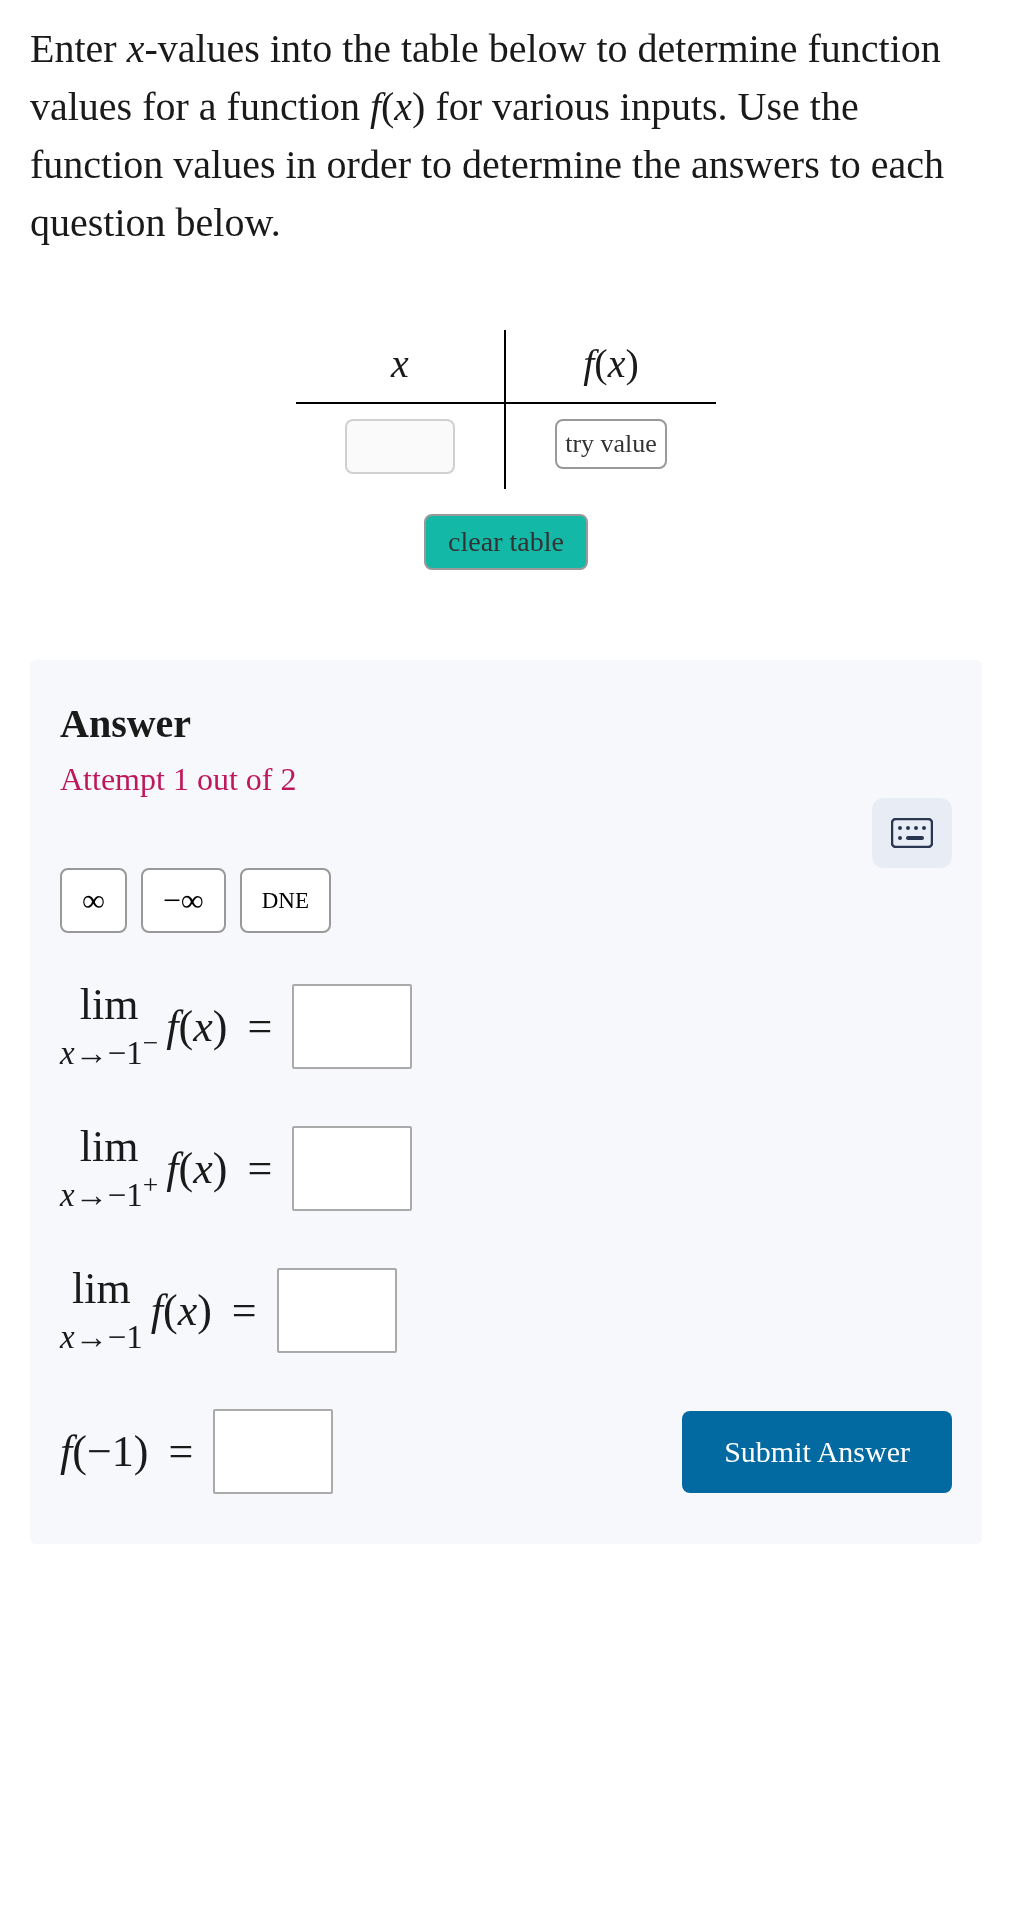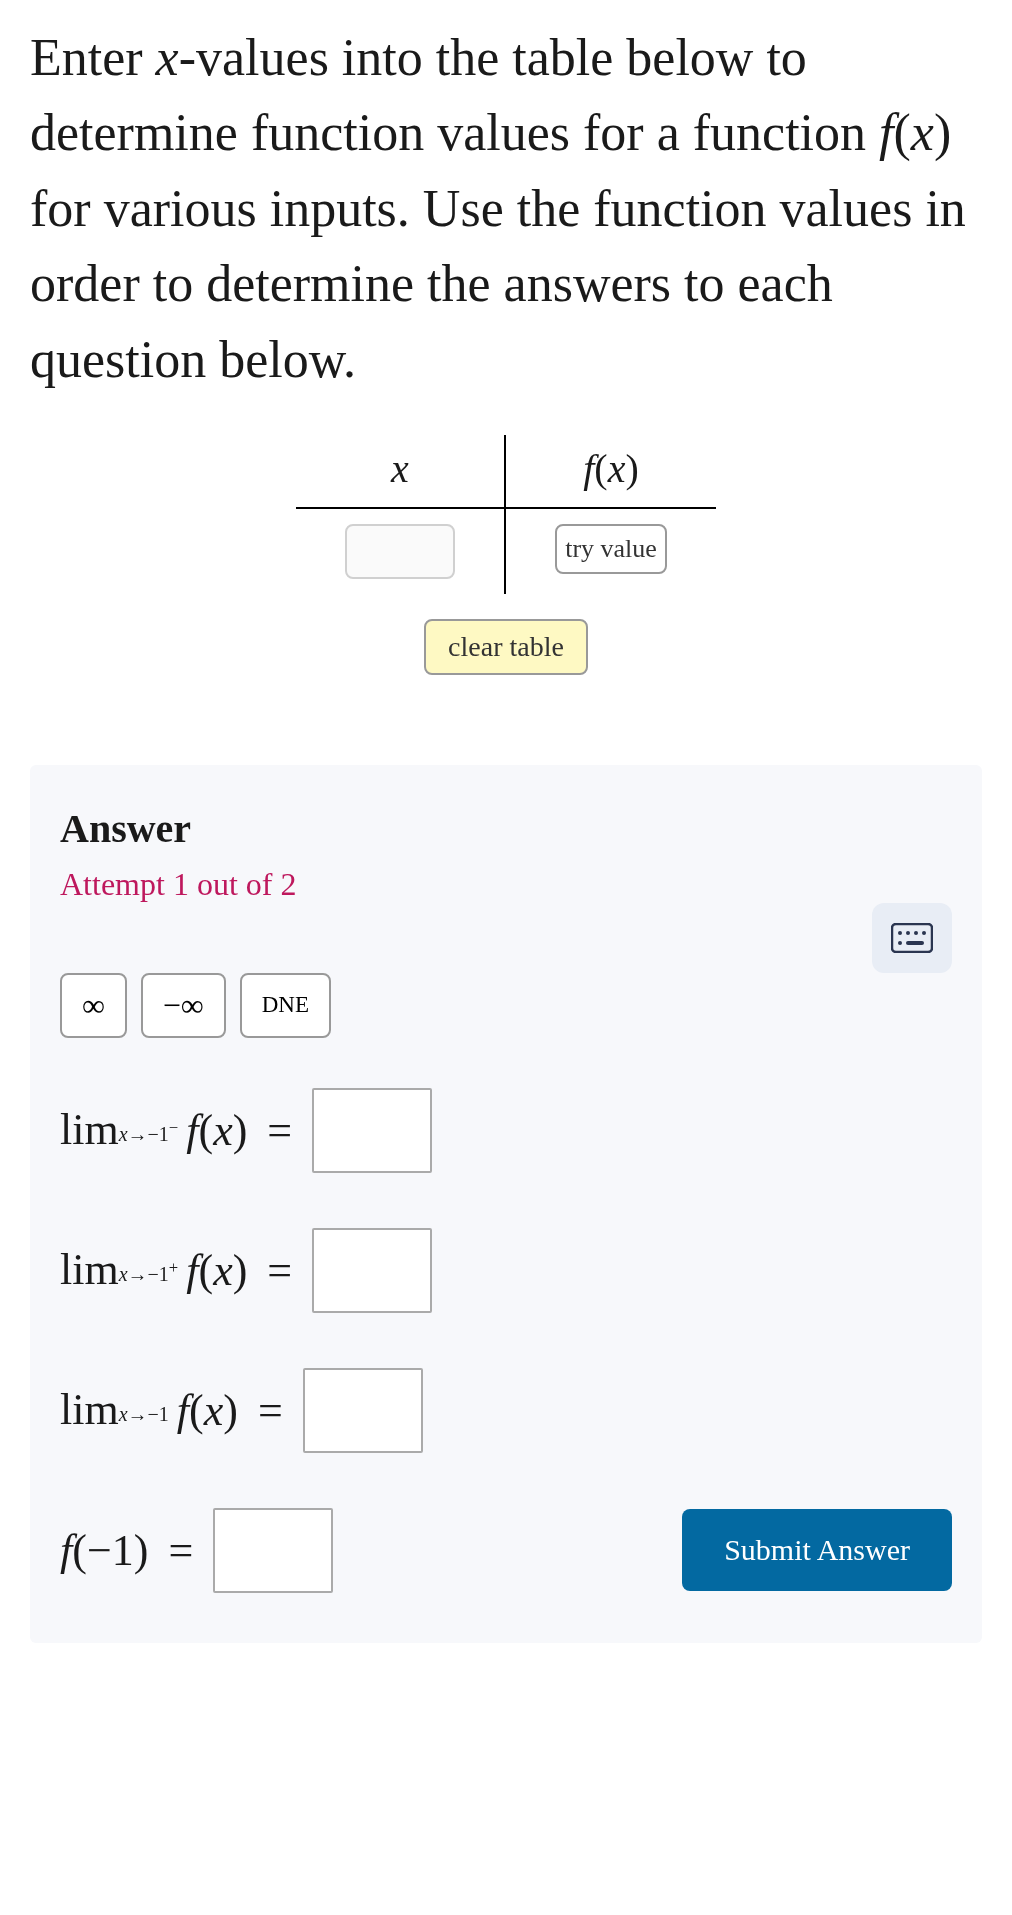"Enter x-values into the table" .instructions { font-size: 52px -> 40px; margin-bottom: 38px -> 78px }
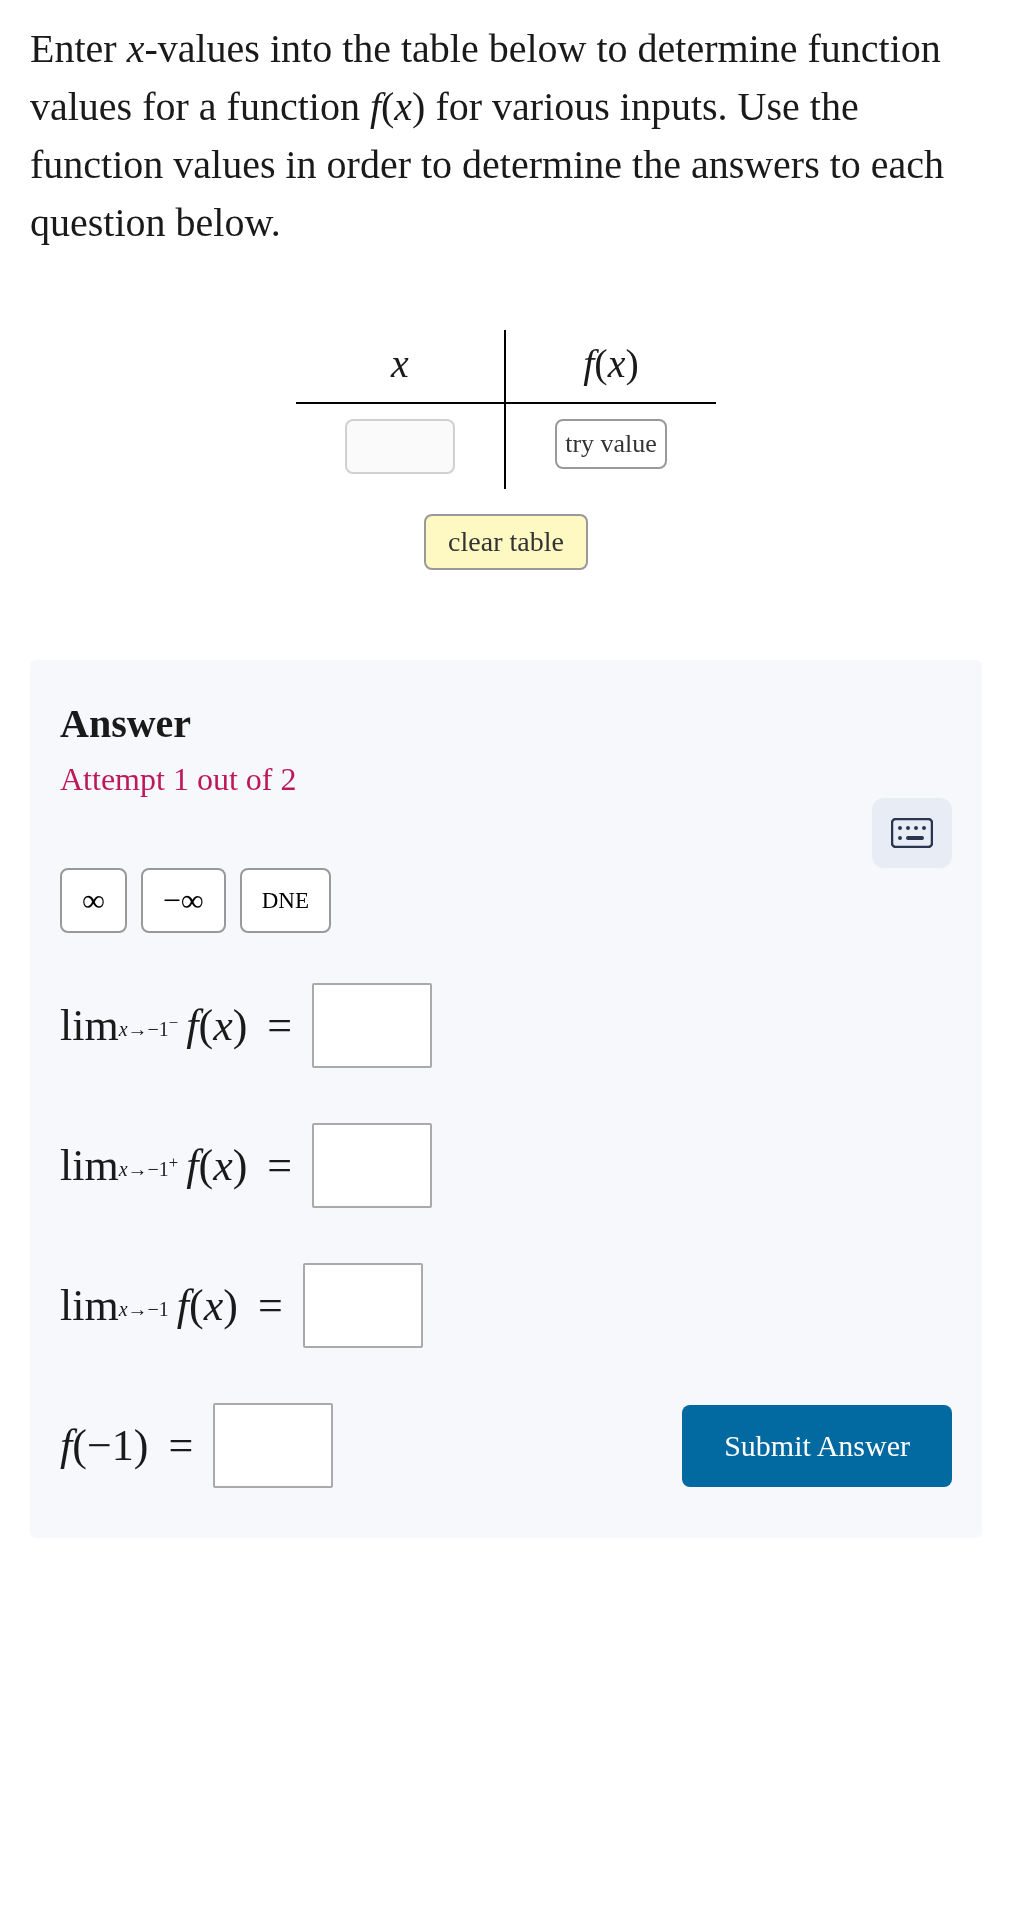"clear table" .clear-table-btn { background: #fef9c3 -> #14b8a6 }
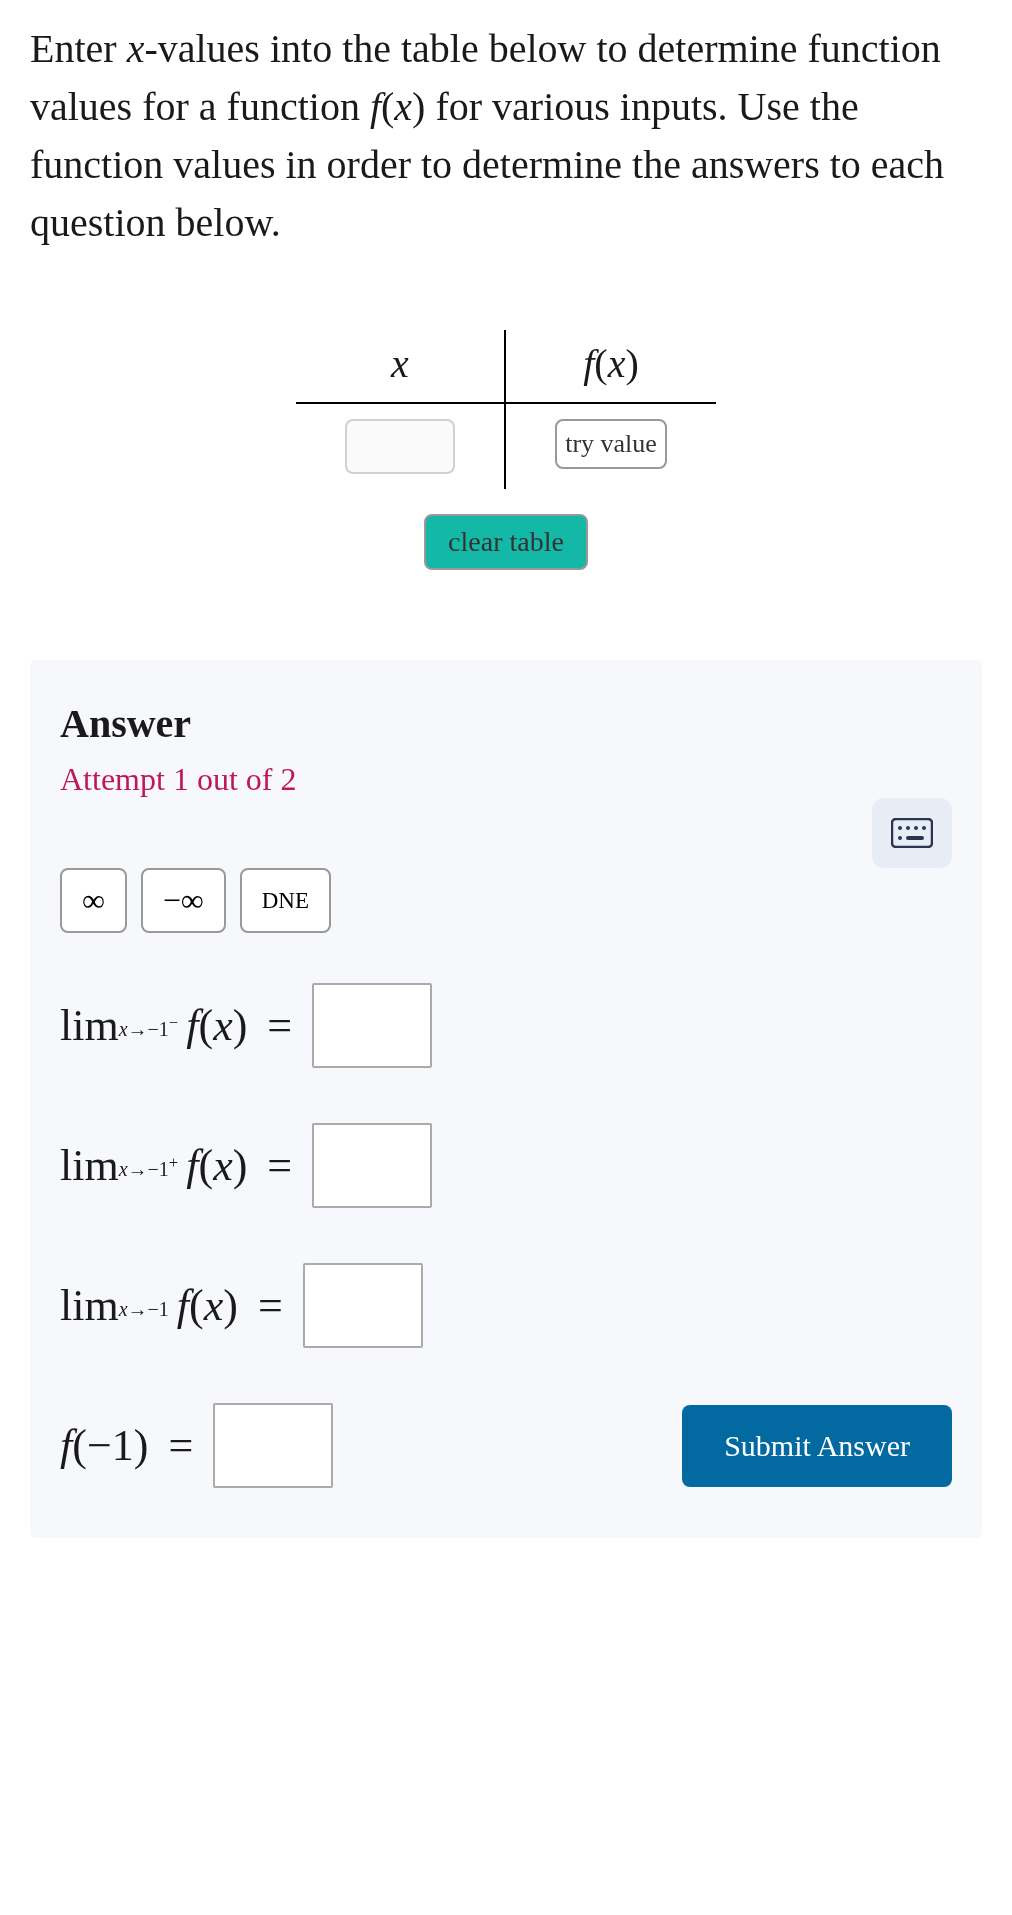"lim" .lim-block { flex-direction: none -> column }
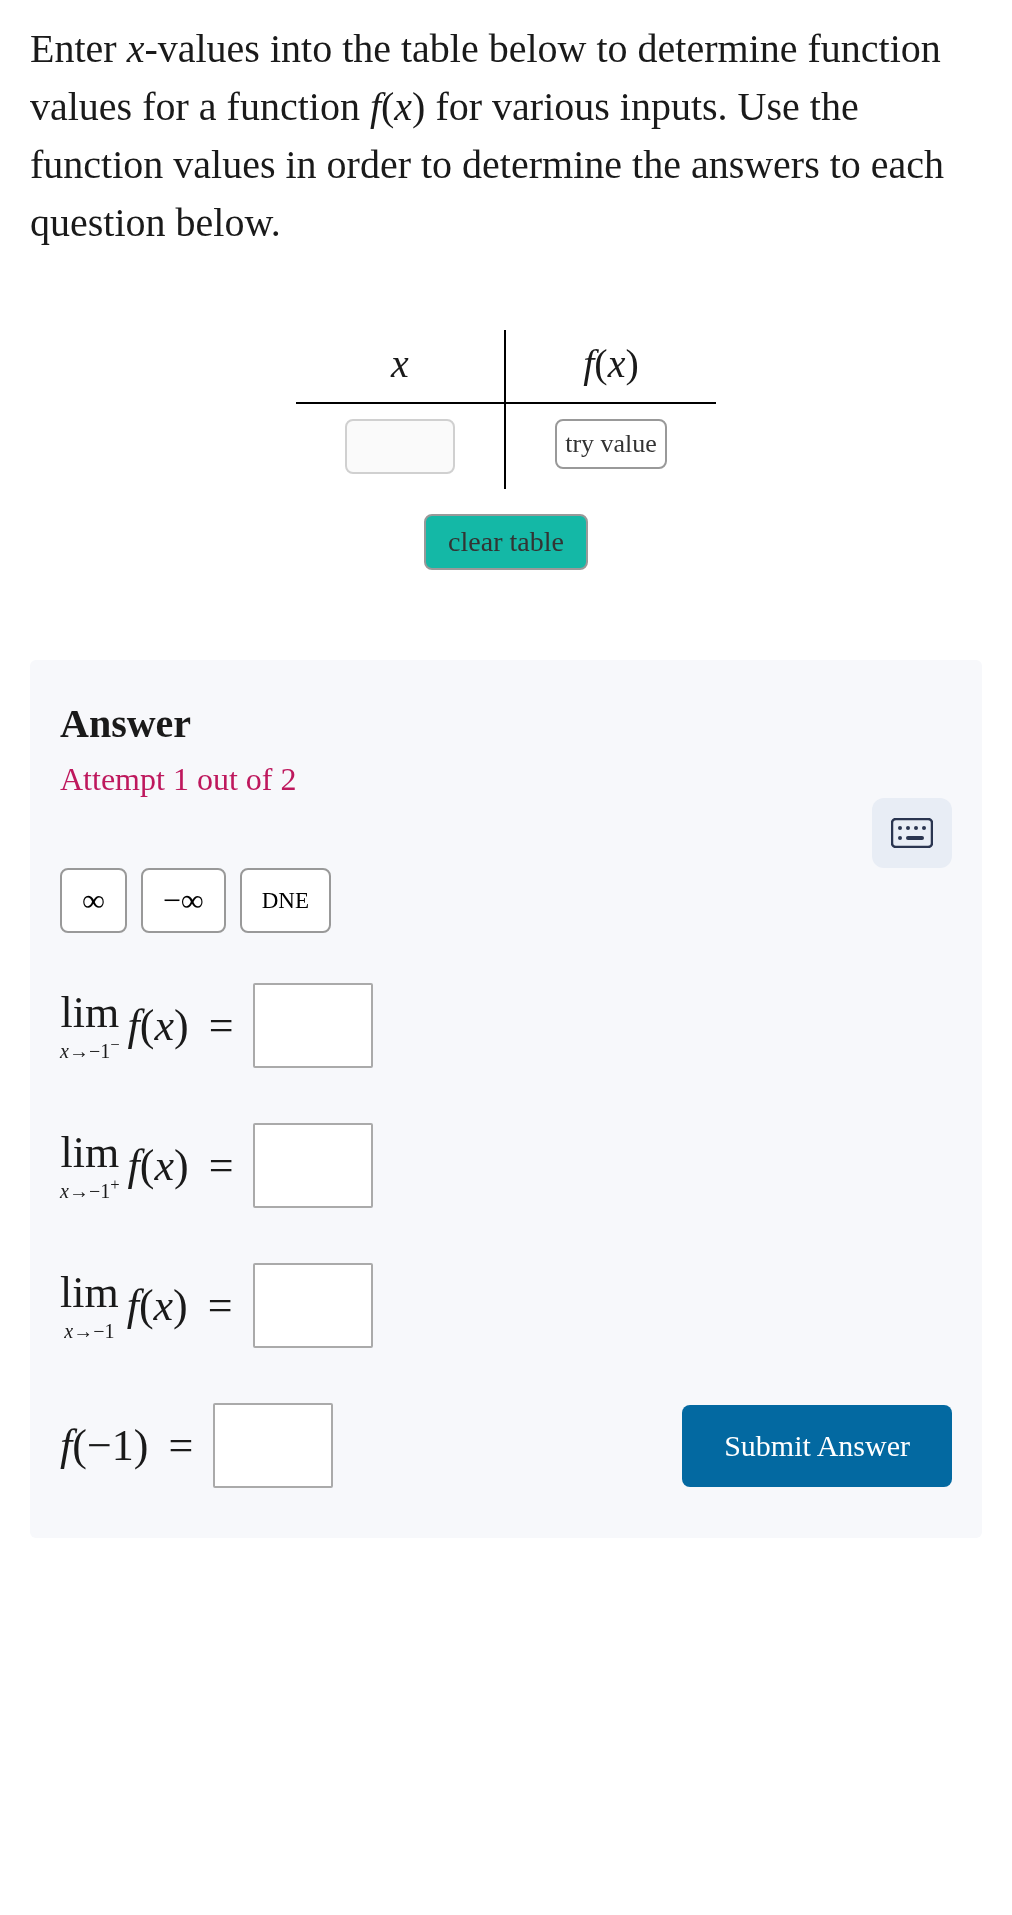"x→−1−" .lim-sub { font-size: 20px -> 33px }
